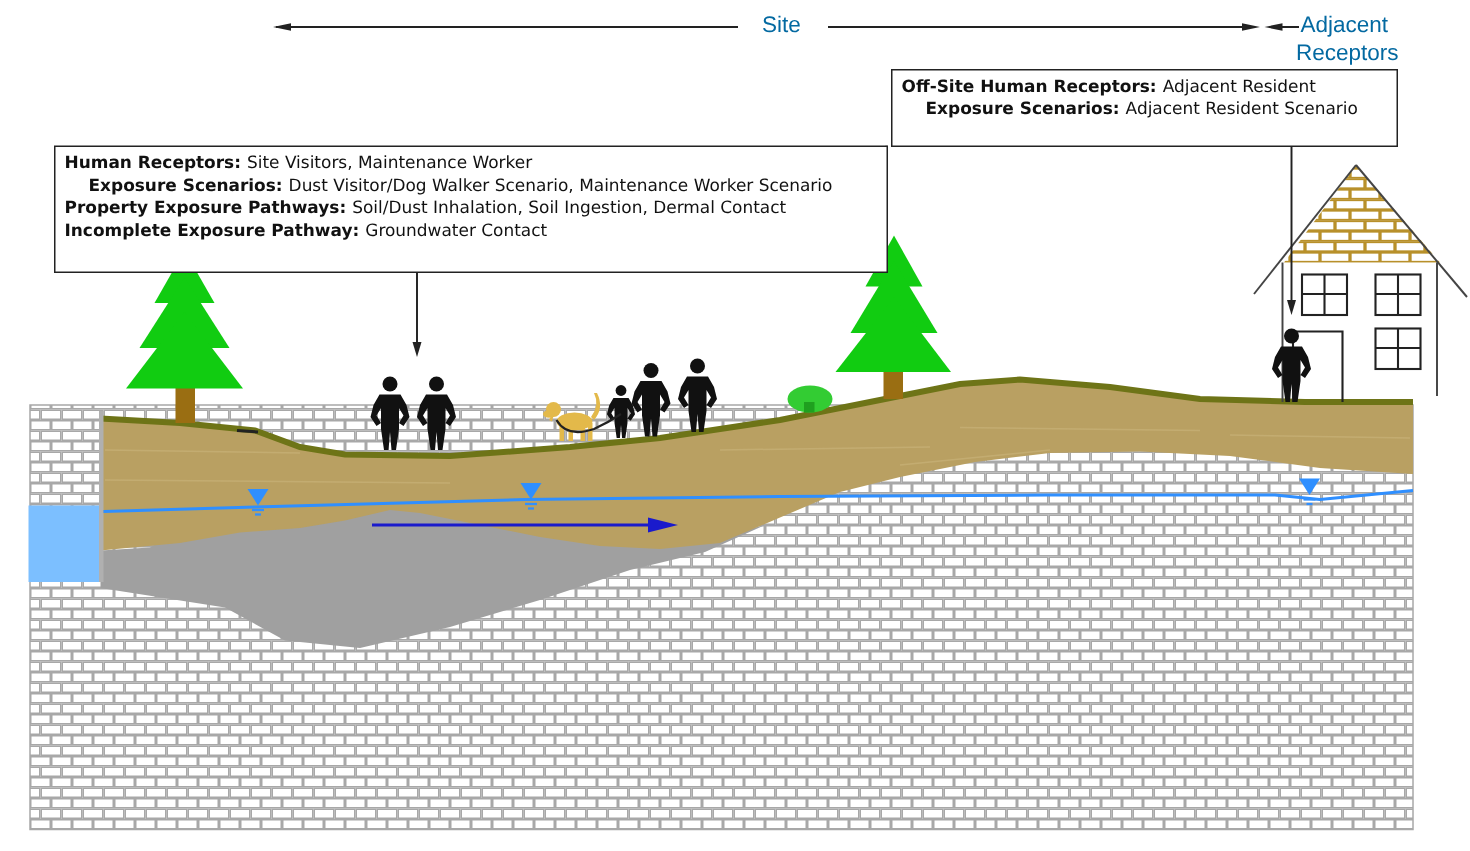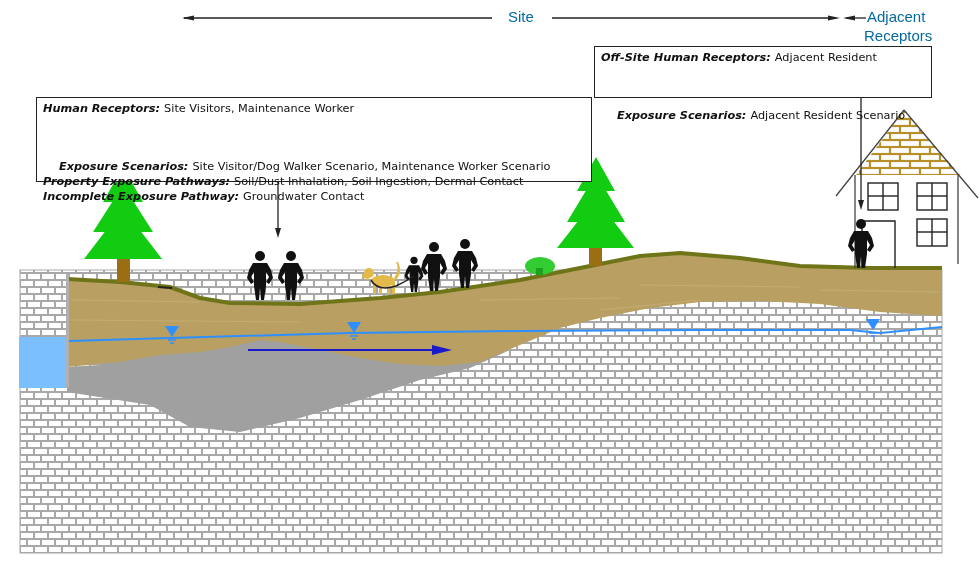"Off-Site Human Receptors:" .box .k { font-style: italic -> none }
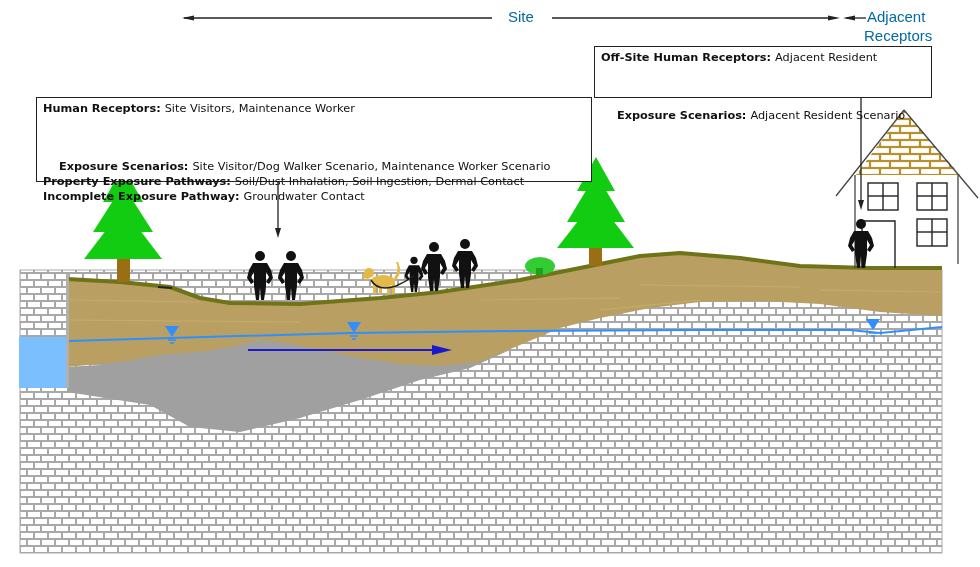"Exposure Scenarios: Adjacent Resident" .box .row.indent { margin-top: 43px -> none }
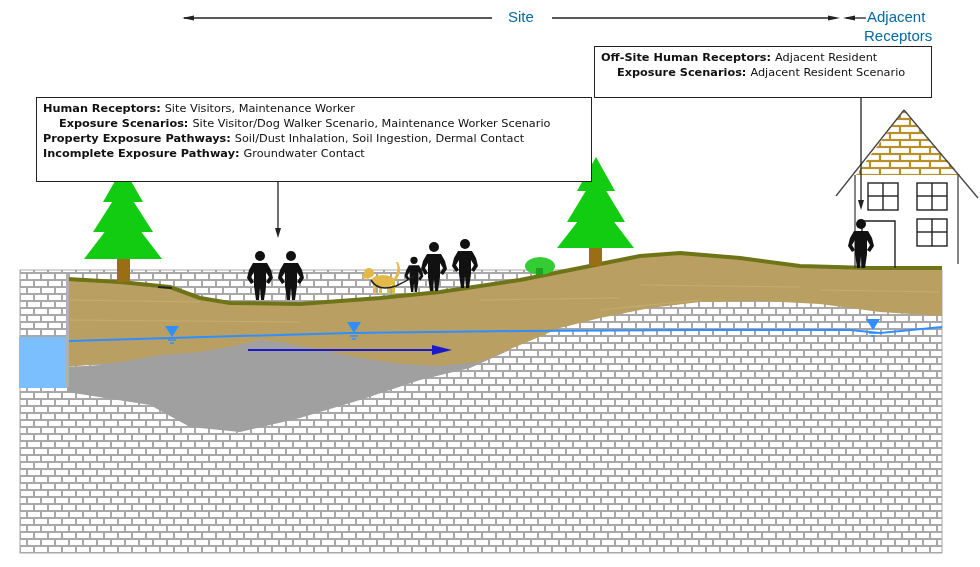"Site Visitor/Dog Walker Scenario," span.v { text: Site -> Dust }
